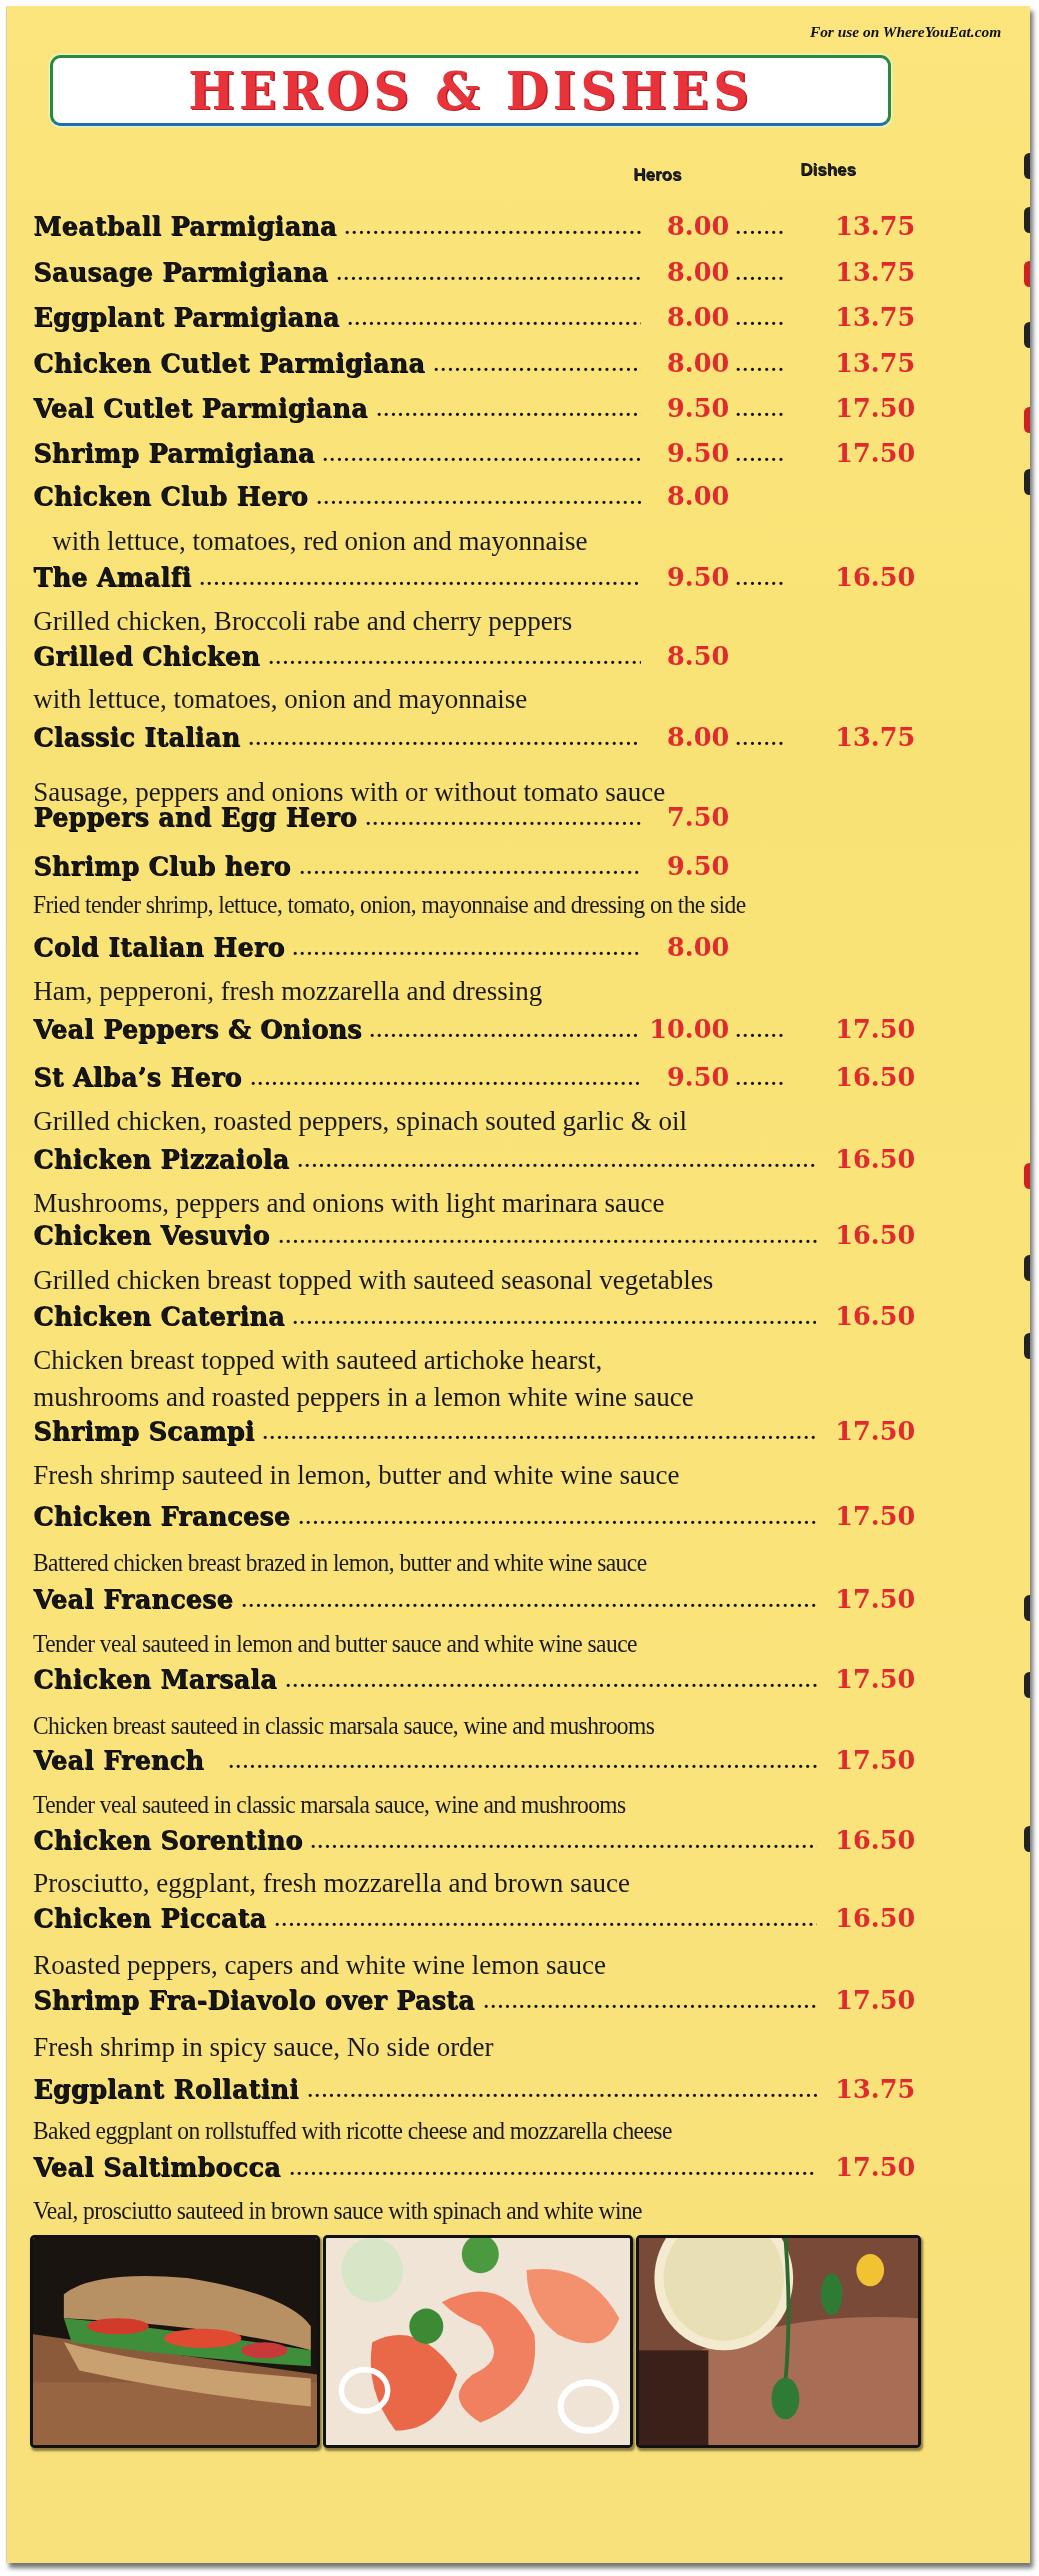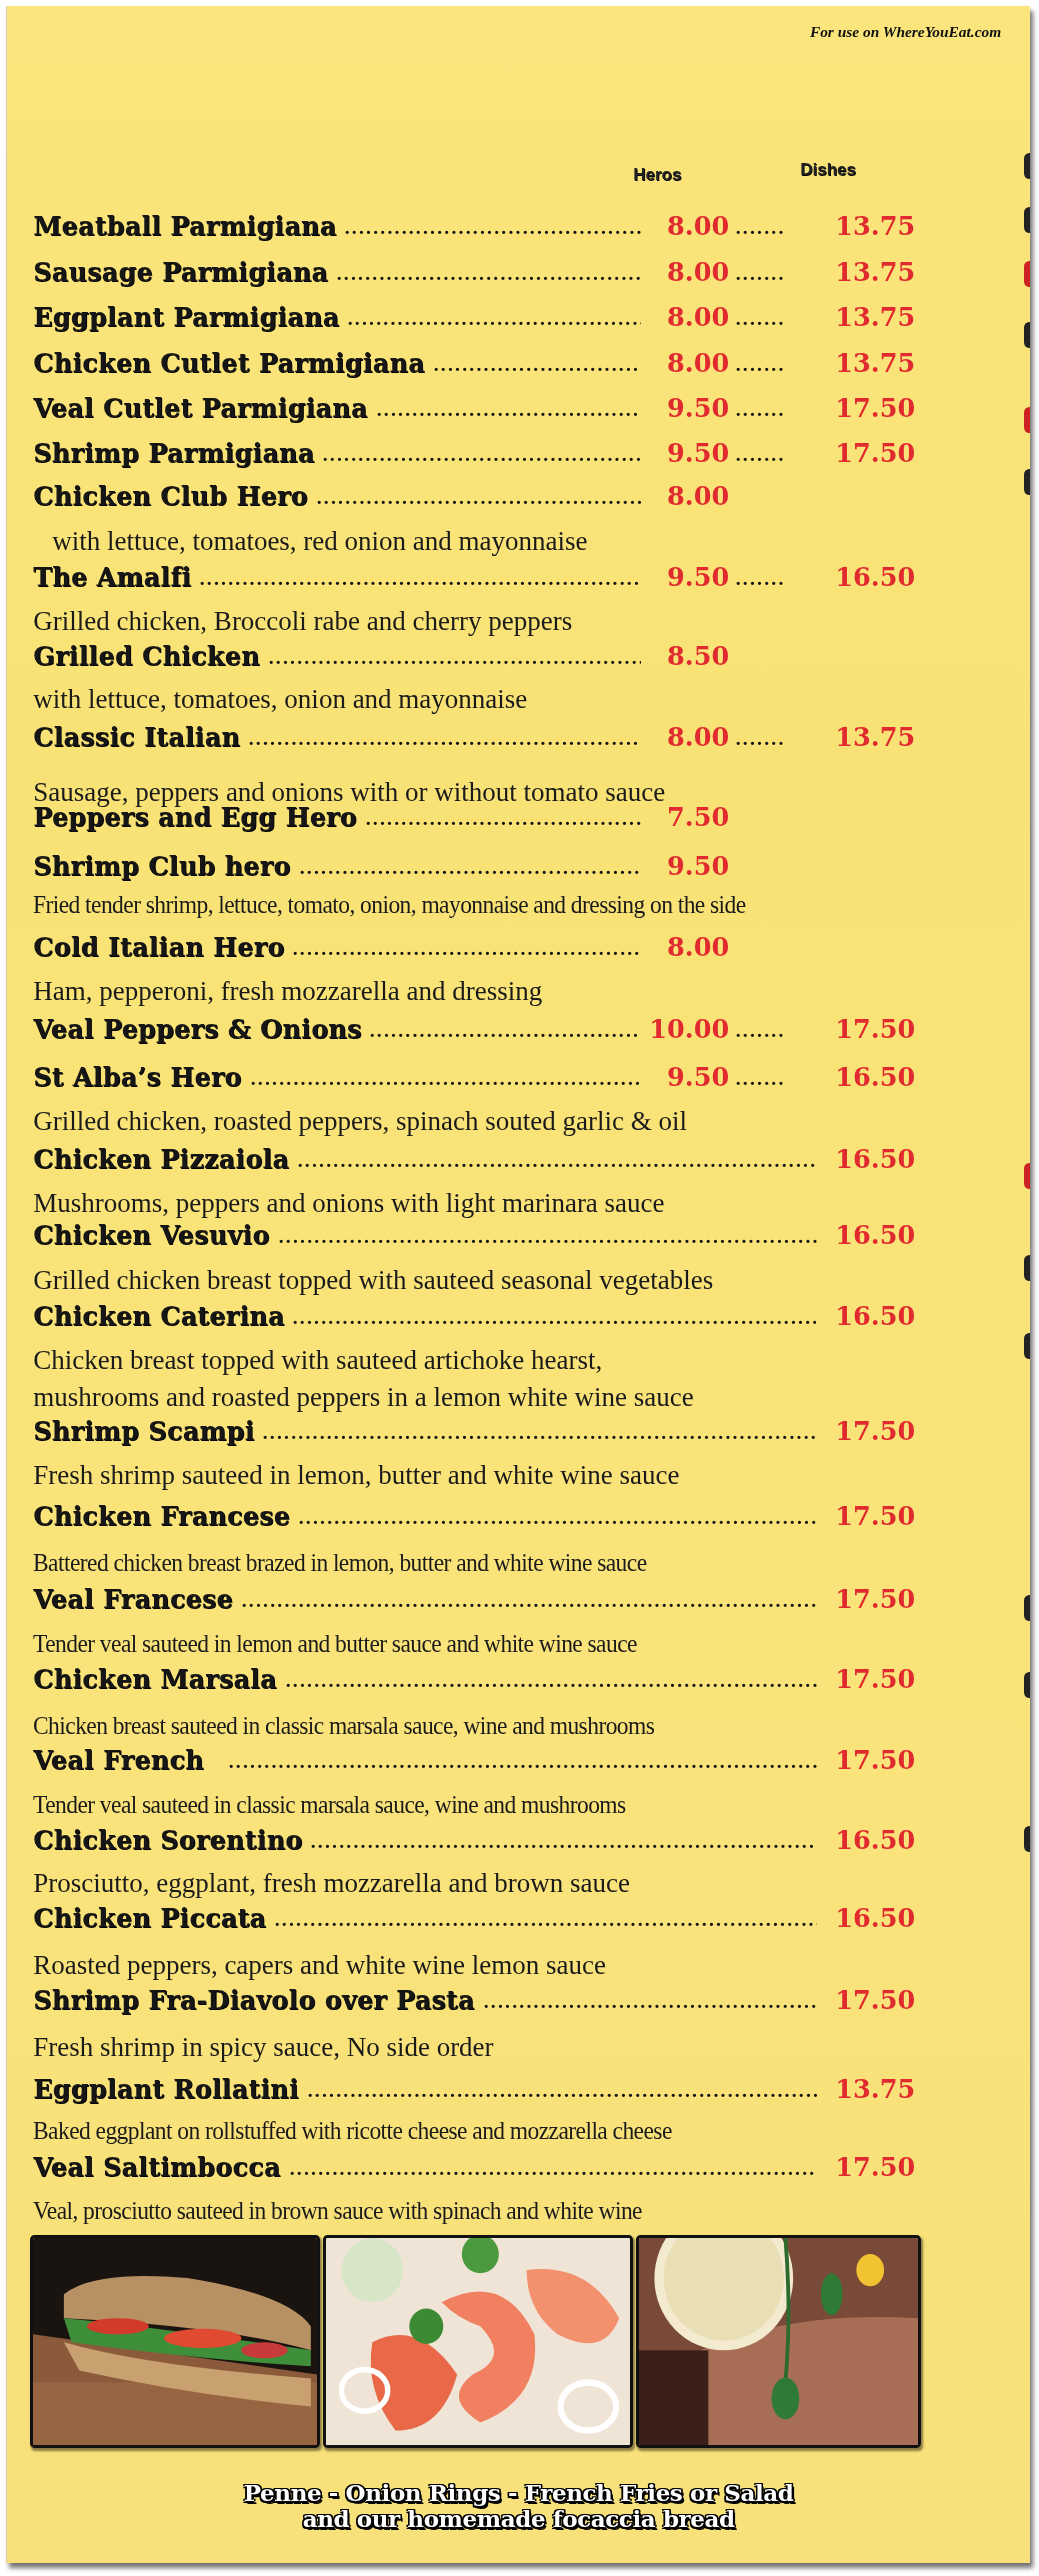"HEROS & DISHES" div.title-box { html: none -> <div> <h1>HEROS &amp; DISHES</h1> </div> }
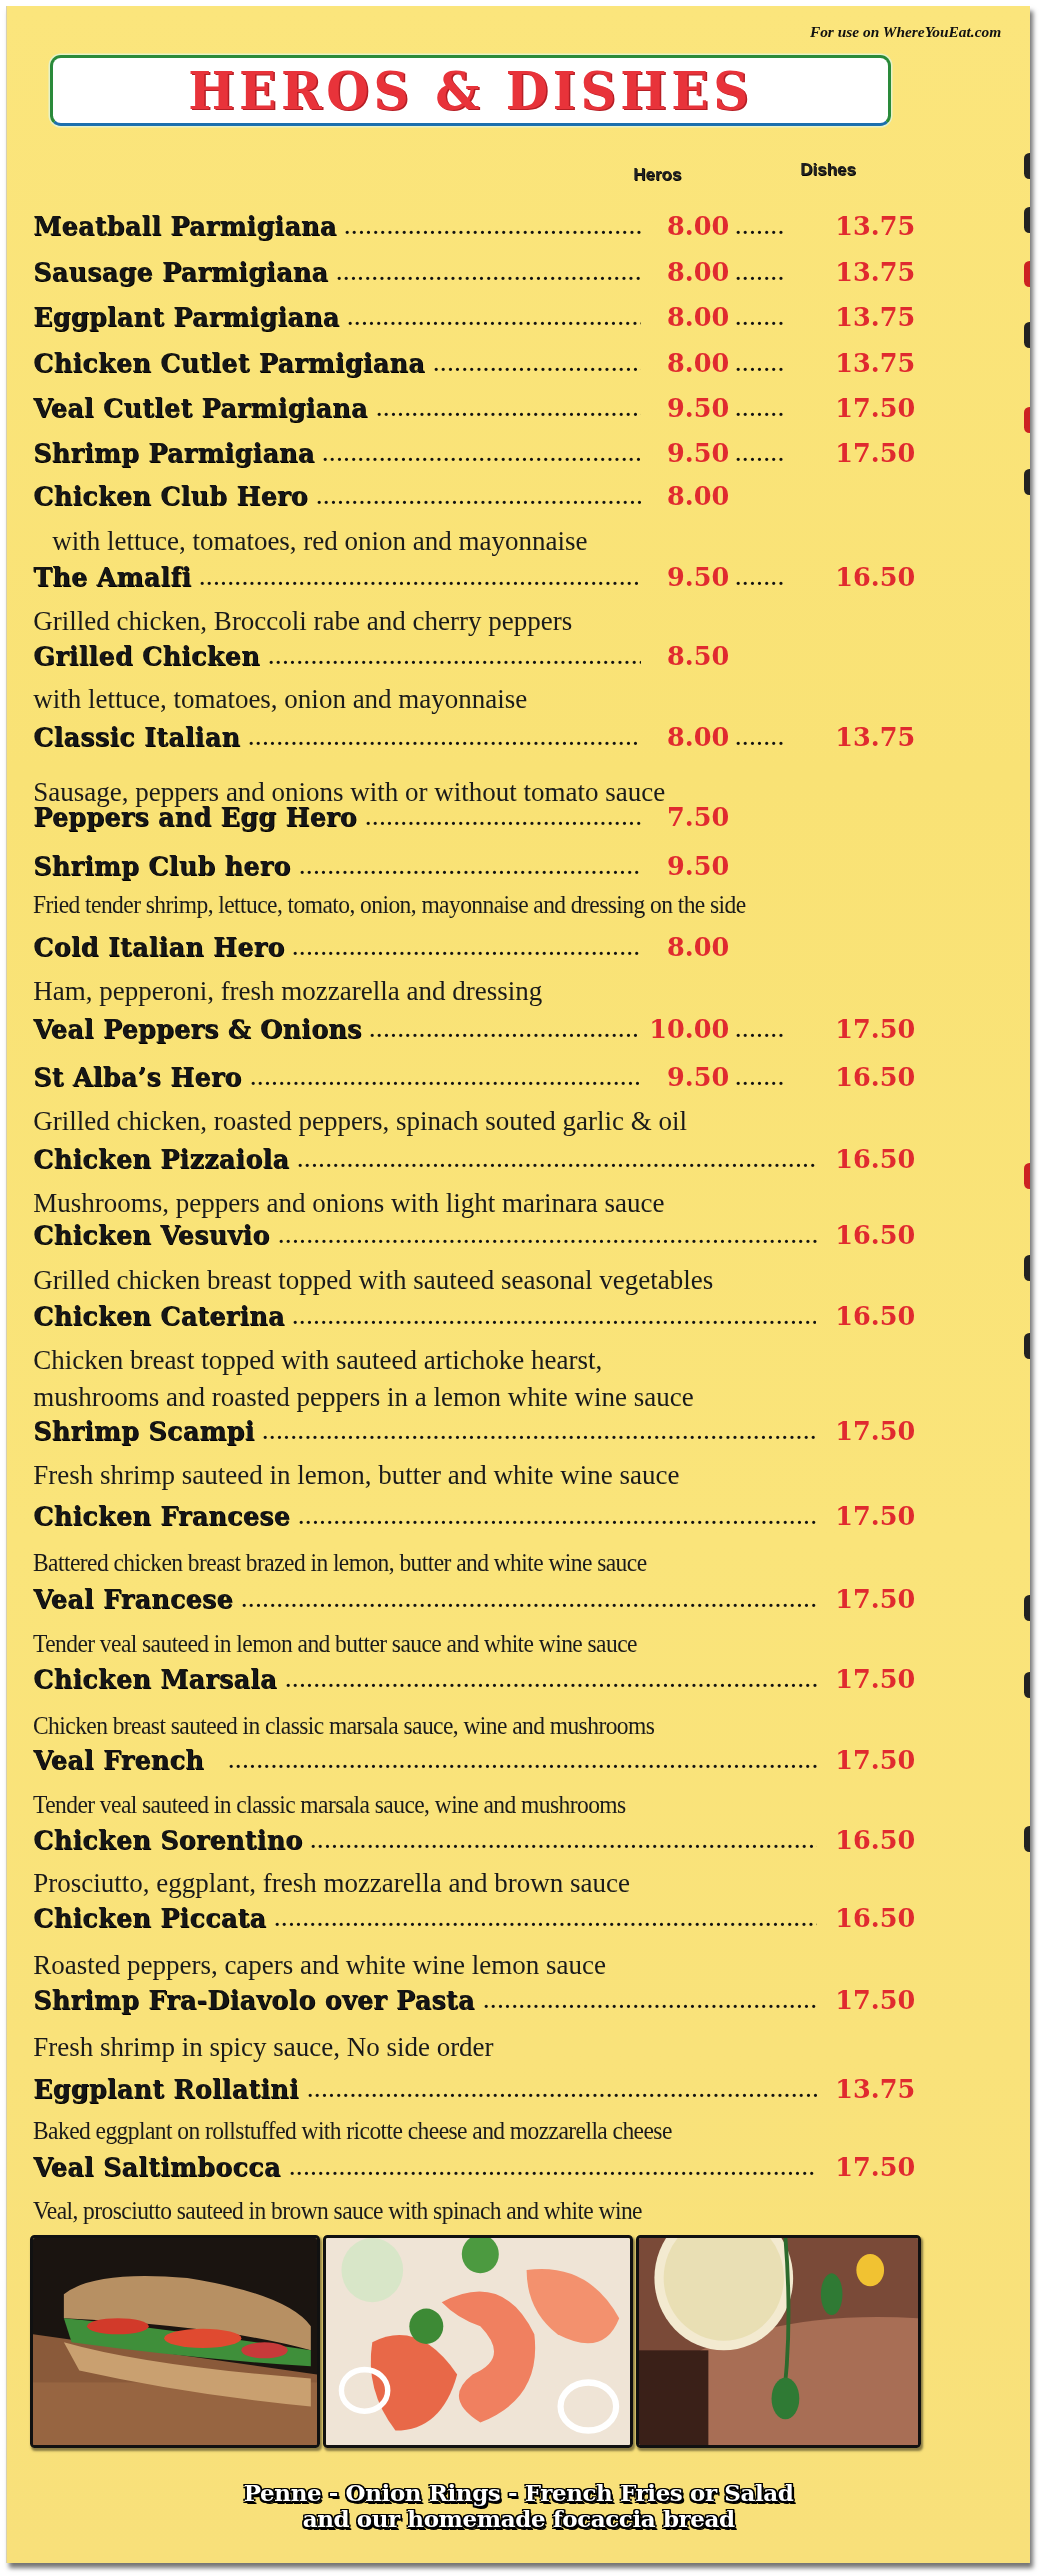"Penne - Onion Rings -" div.footer-line { html: <div>Penne - Onion Rings - French Fries or Salad</div> -> none }
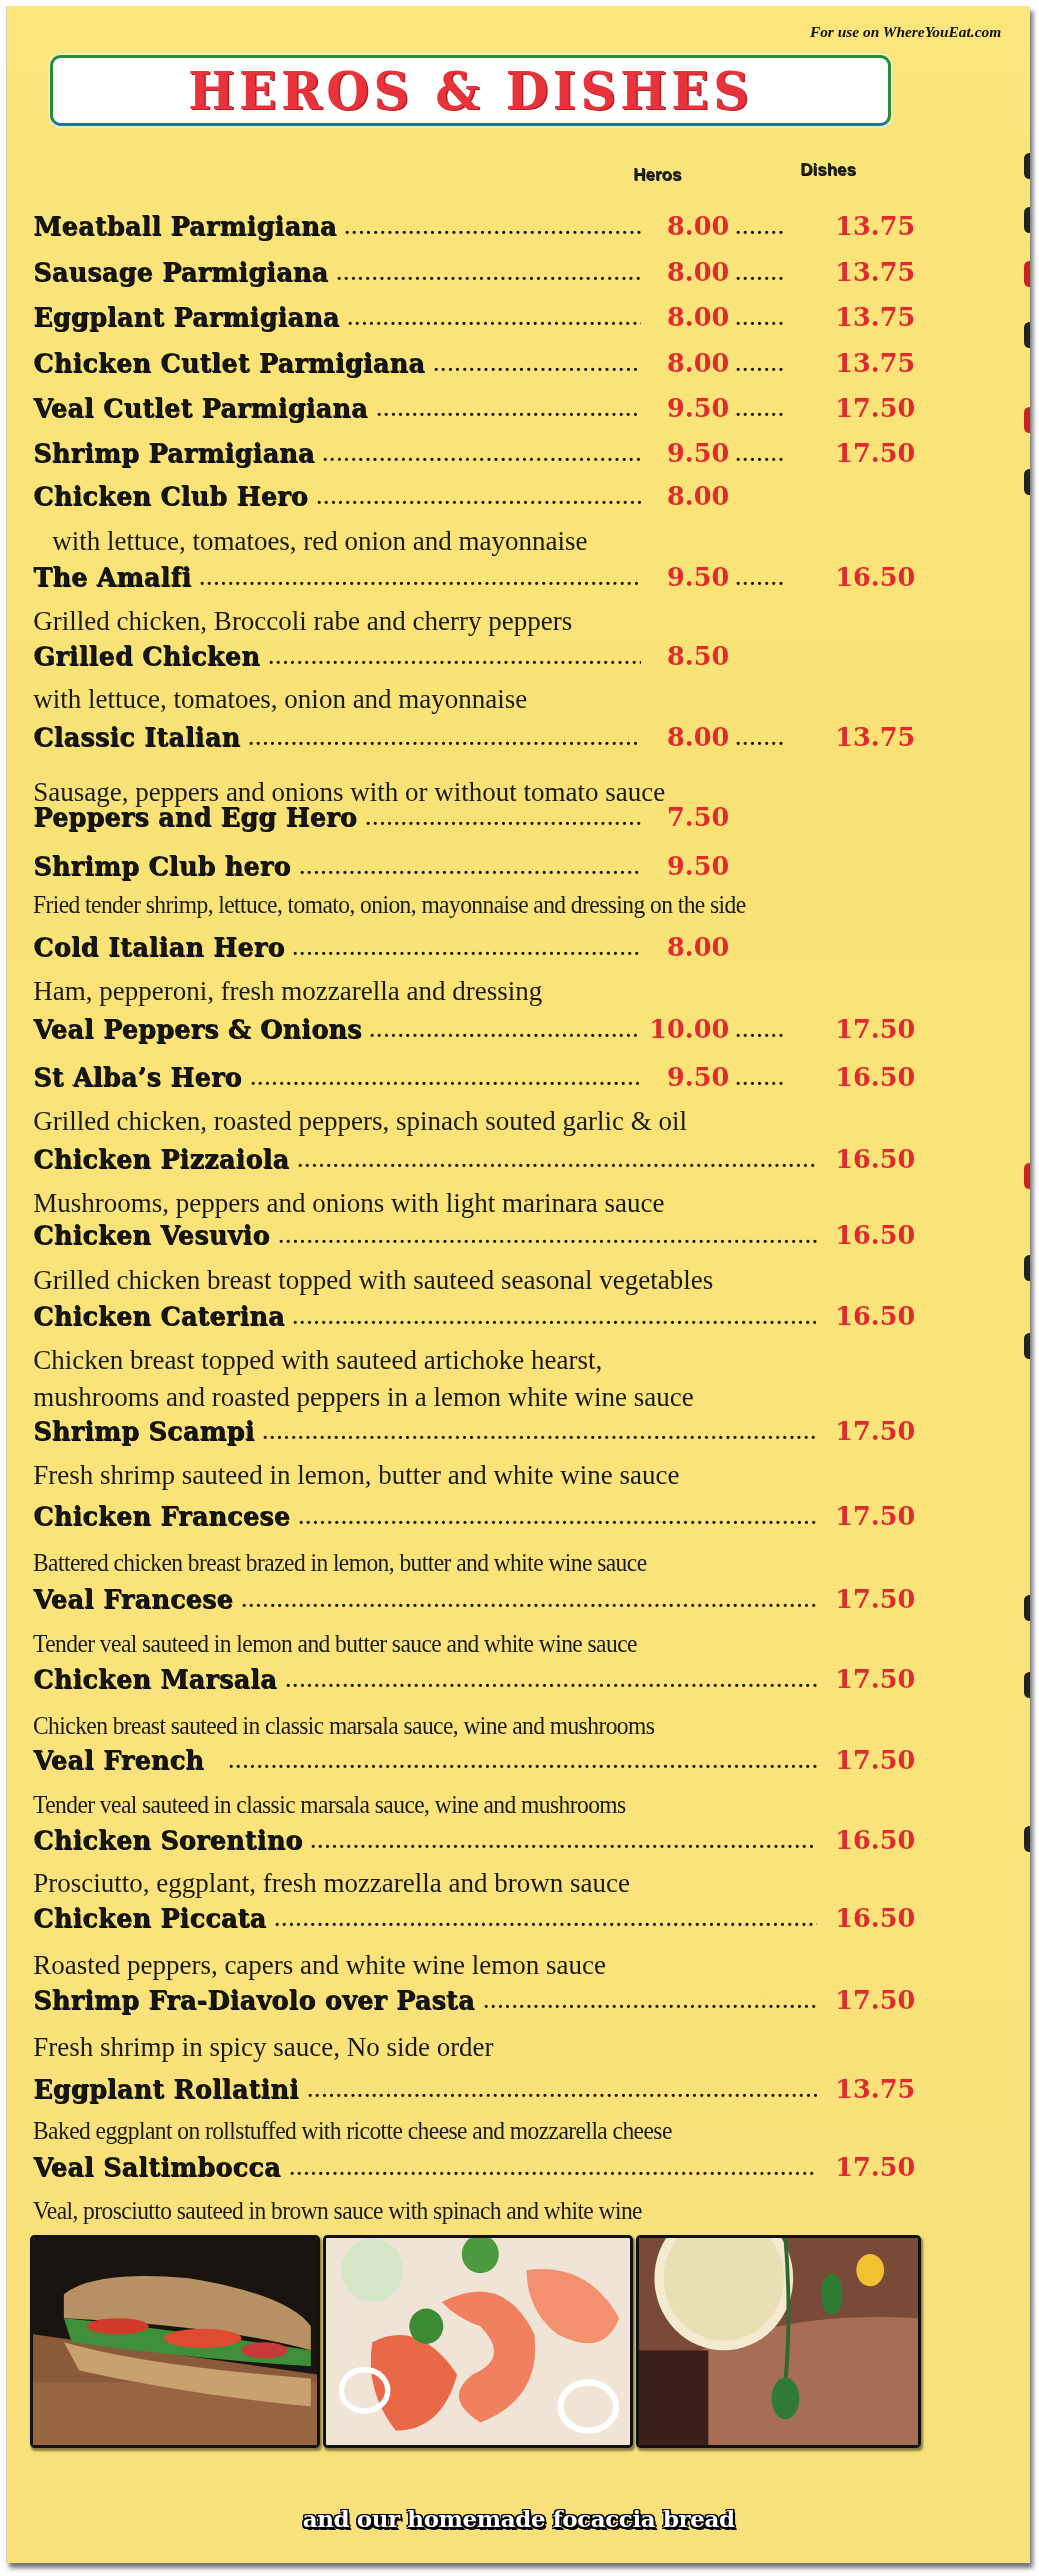"and our homemade focaccia bread" div.footer-line { html: <div>and our homemade focaccia bread</div> -> none }
